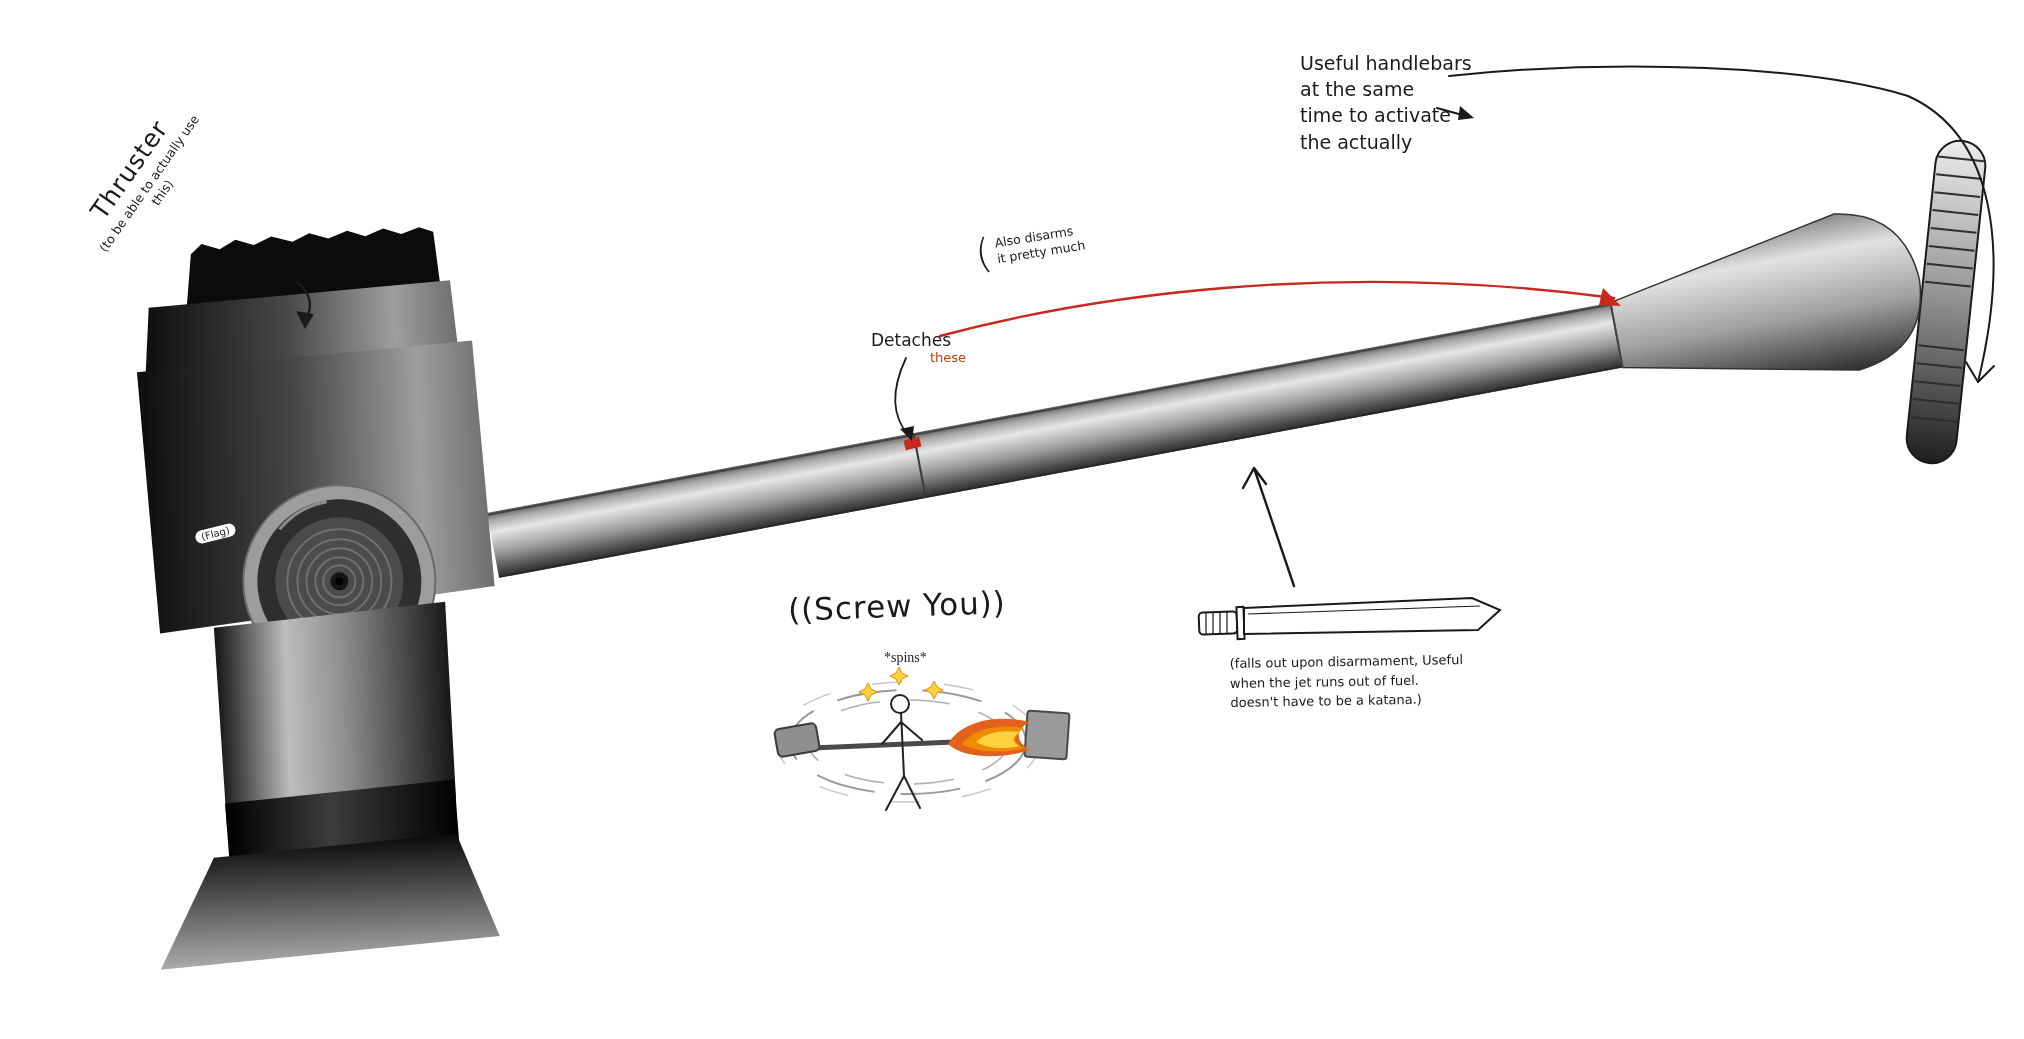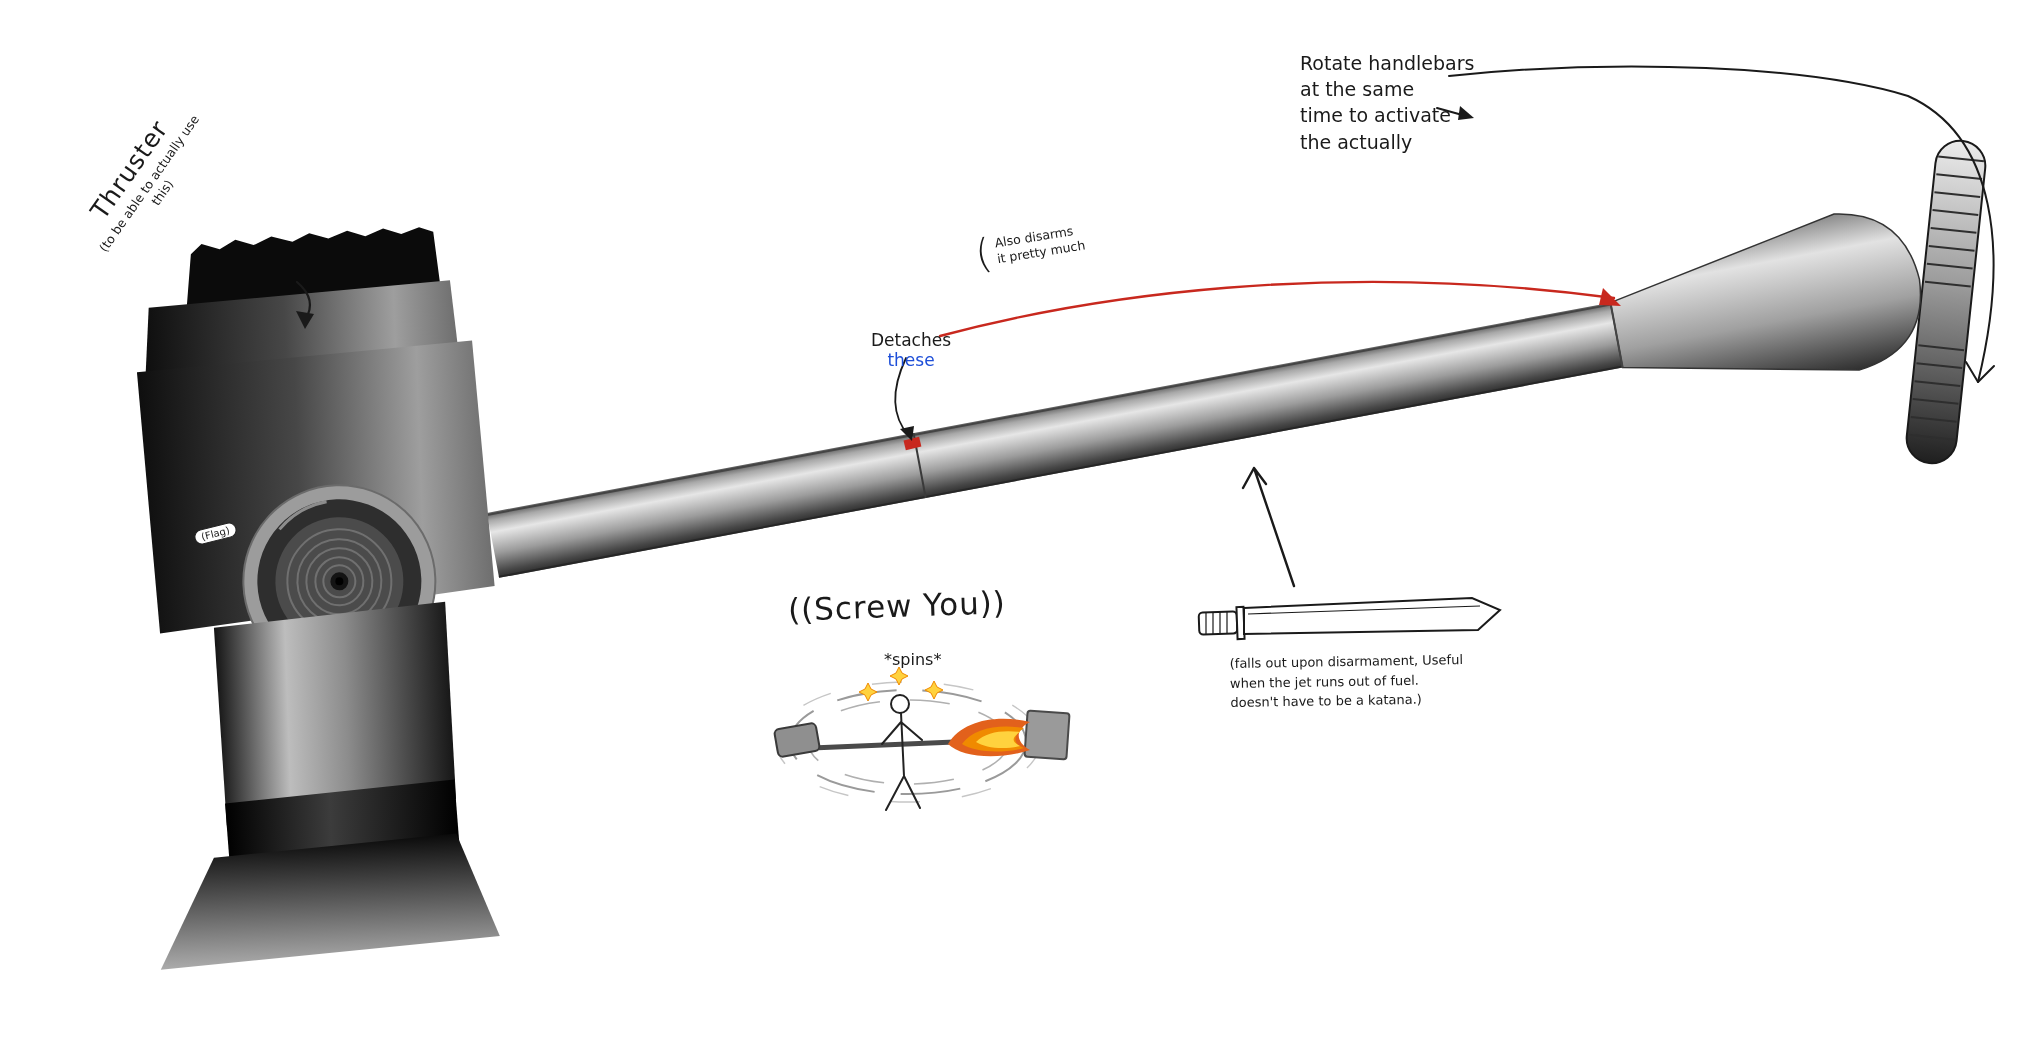"Rotate handlebars" div { text: Rotate -> Useful }
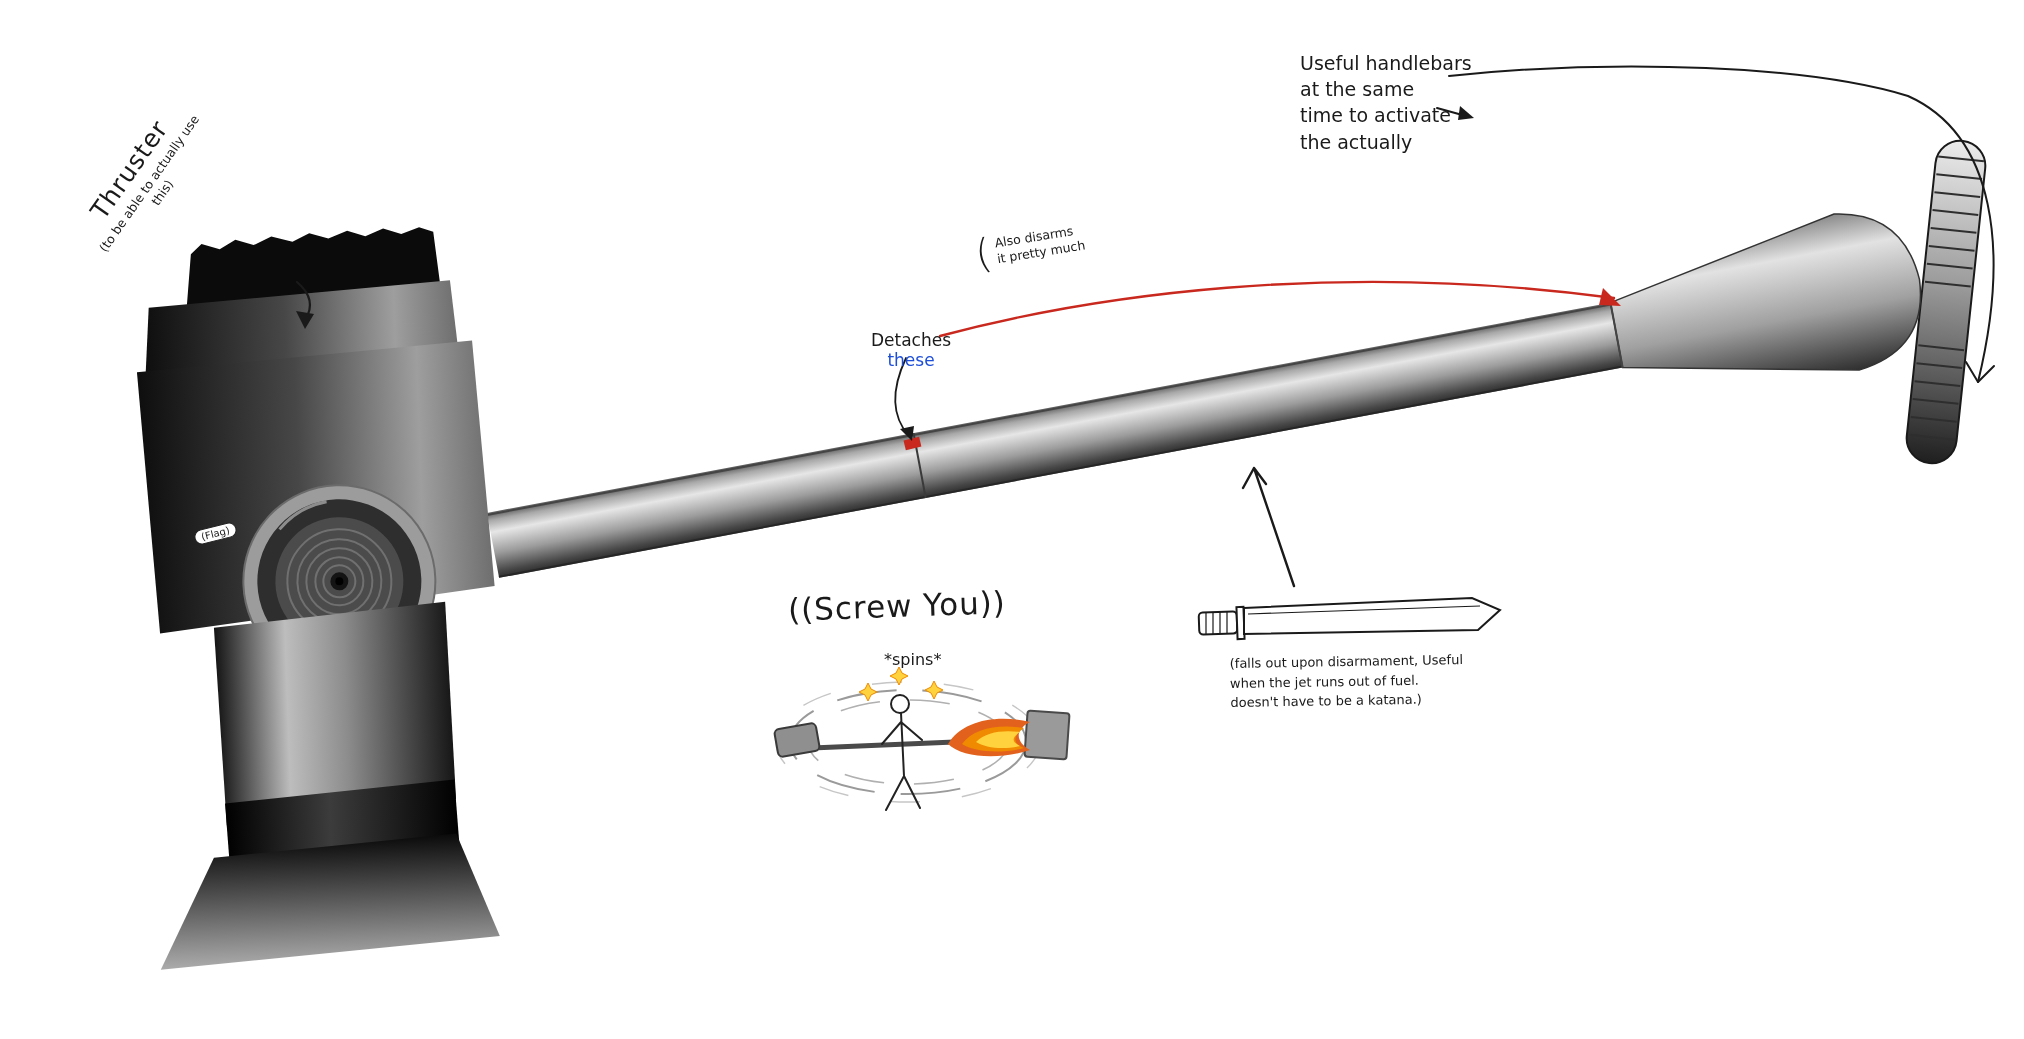"these" .detaches .d2 { color: #1d4ed8 -> #c2410c; font-size: 17px -> 13px; text-align: none -> right }
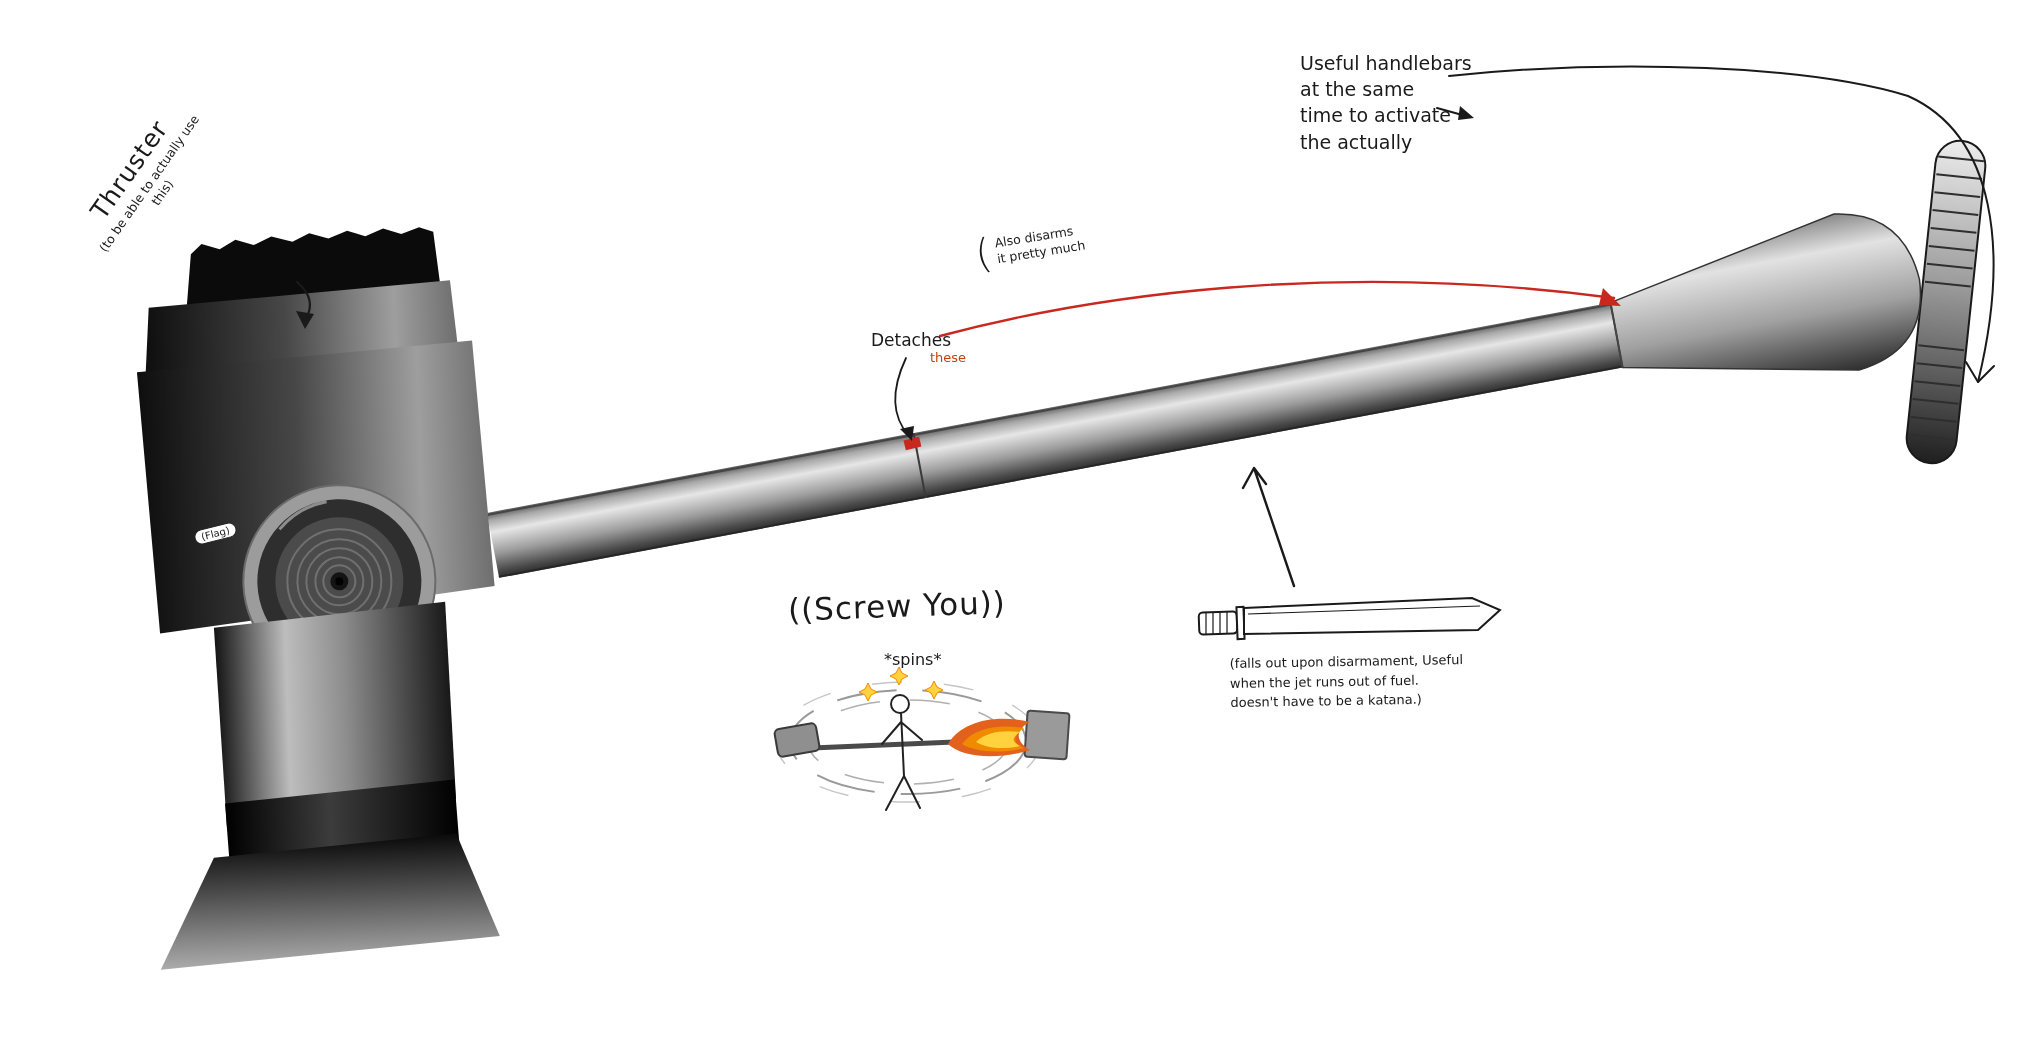"*spins*" .spins { font-family: none -> Liberation Serif, serif; font-size: 16px -> 14px }
